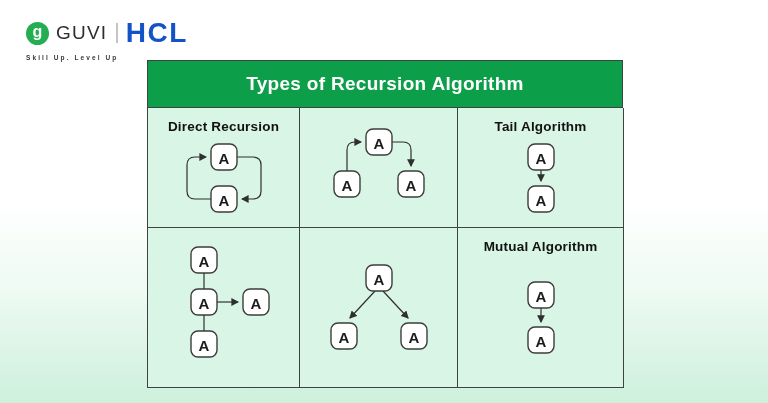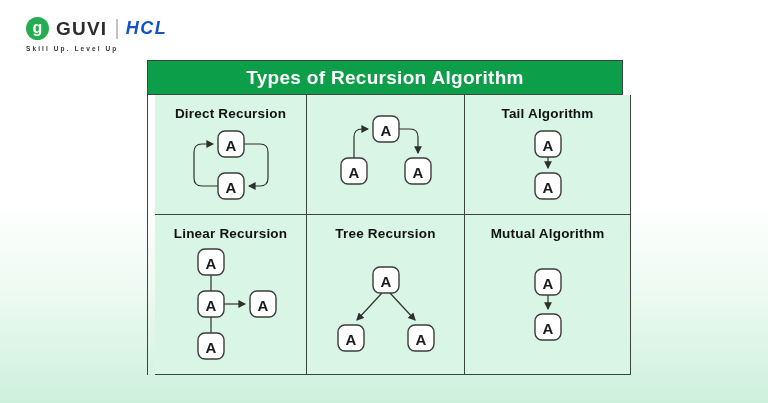"GUVI" .logo-brand { font-weight: 700 -> 400 }
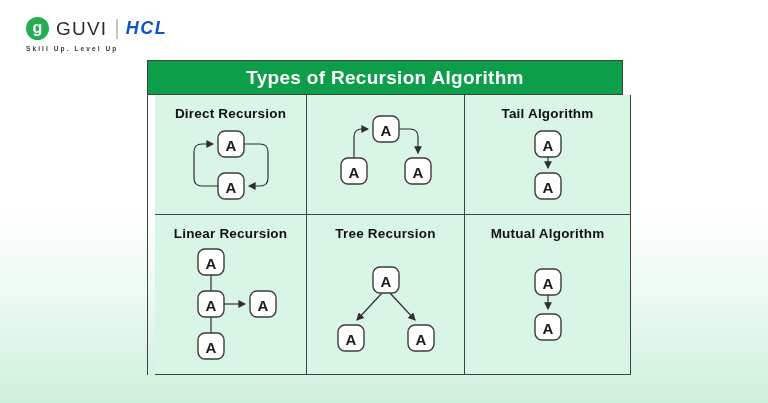"HCL" .logo-partner { font-size: 18px -> 28px; font-style: italic -> none }
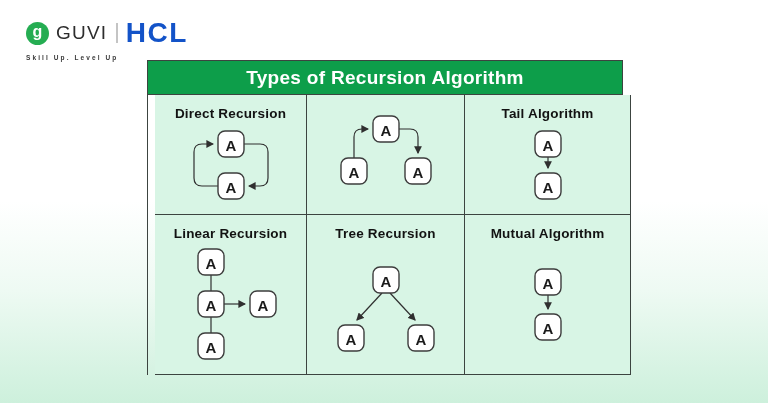"Types of Recursion Algorithm" .board-header { height: 35px -> 48px }
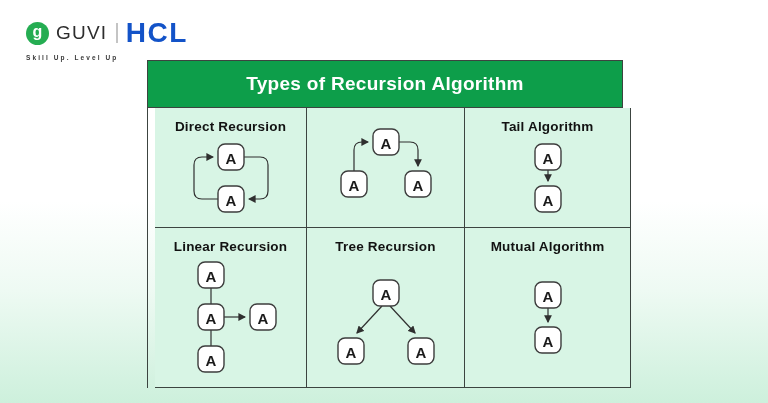"Direct Recursion" .grid { padding-left: 7px -> none }
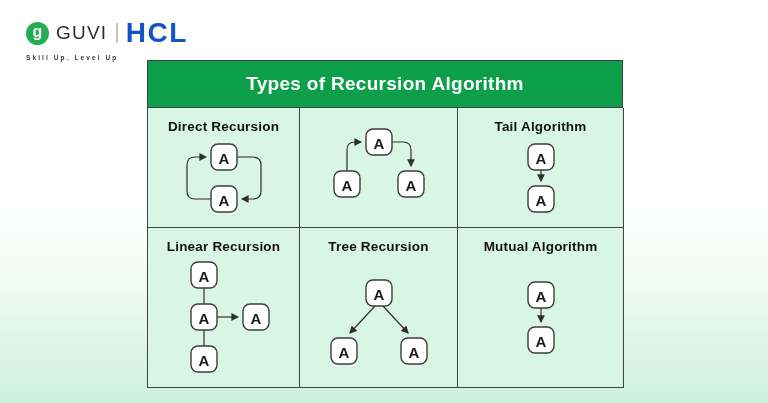"Linear Recursion" div.cell-title { html: <div>Linear Recursion</div> -> none }
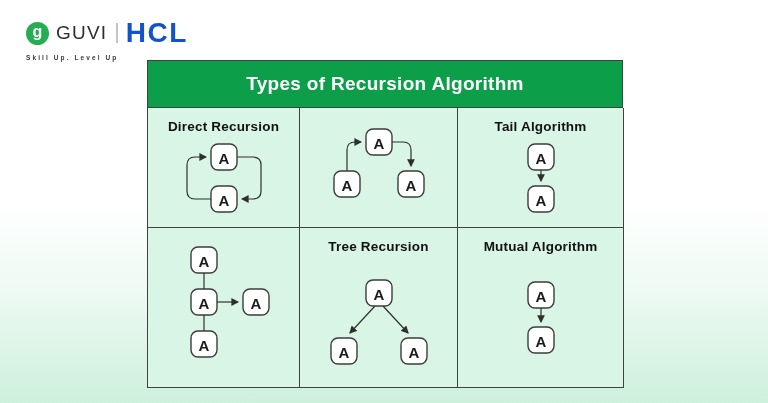"Tree Recursion" div.cell-title { html: <div>Tree Recursion</div> -> none }
